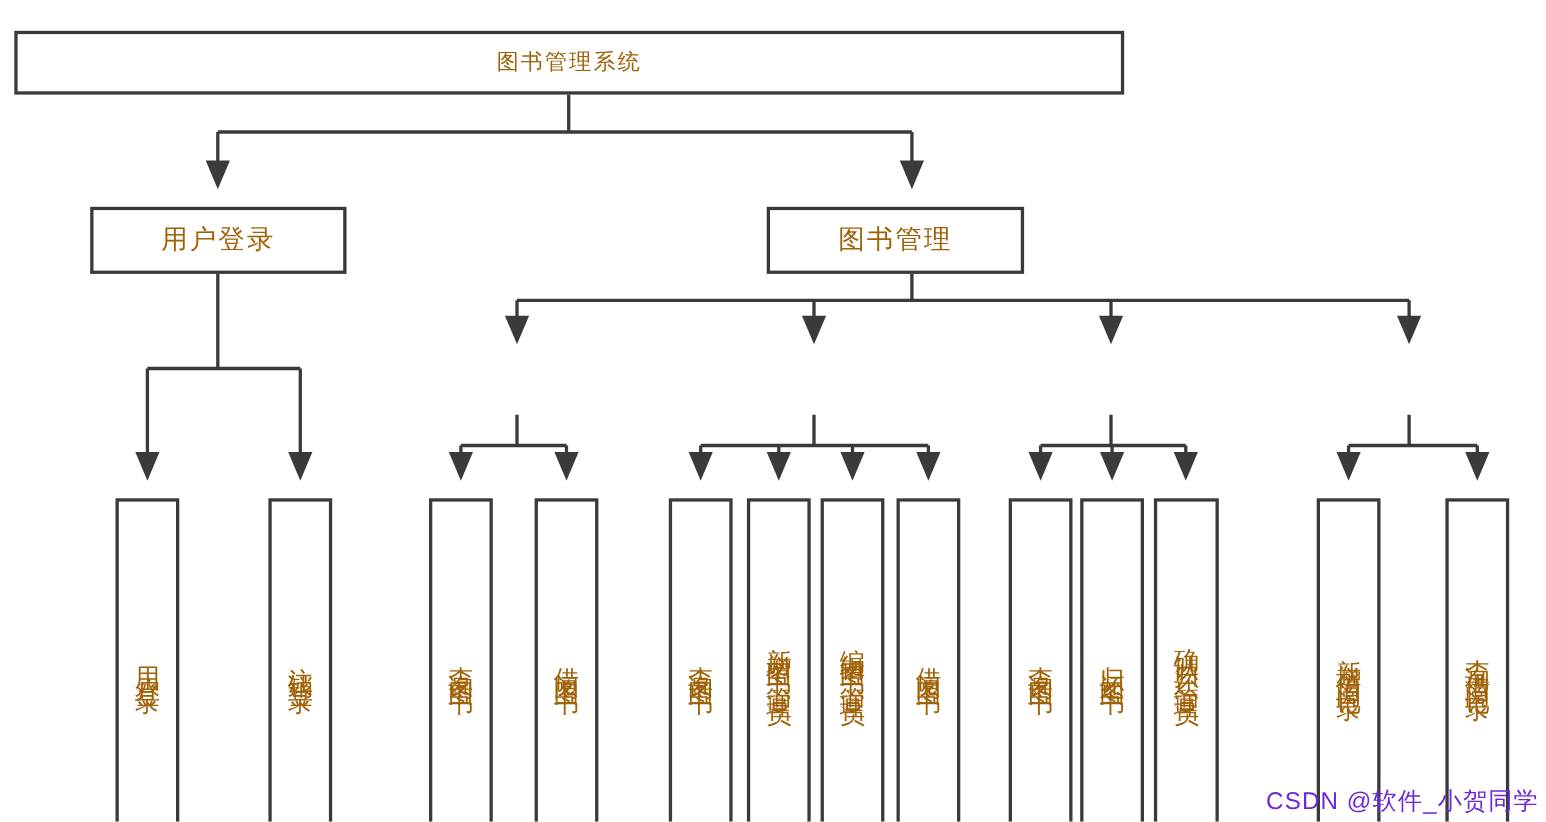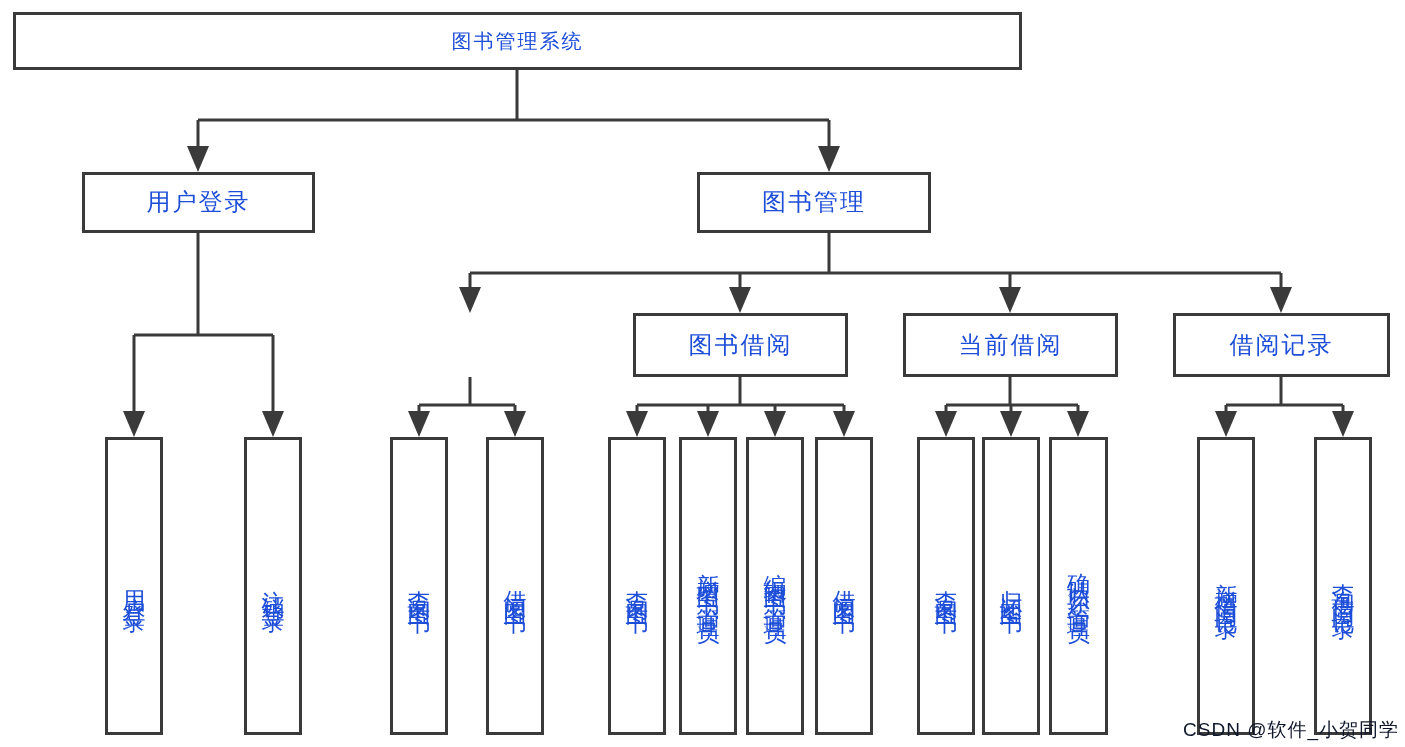"图书管理系统" .node { color: #1d4ed8 -> #a16207; margin-top: none -> 16px }
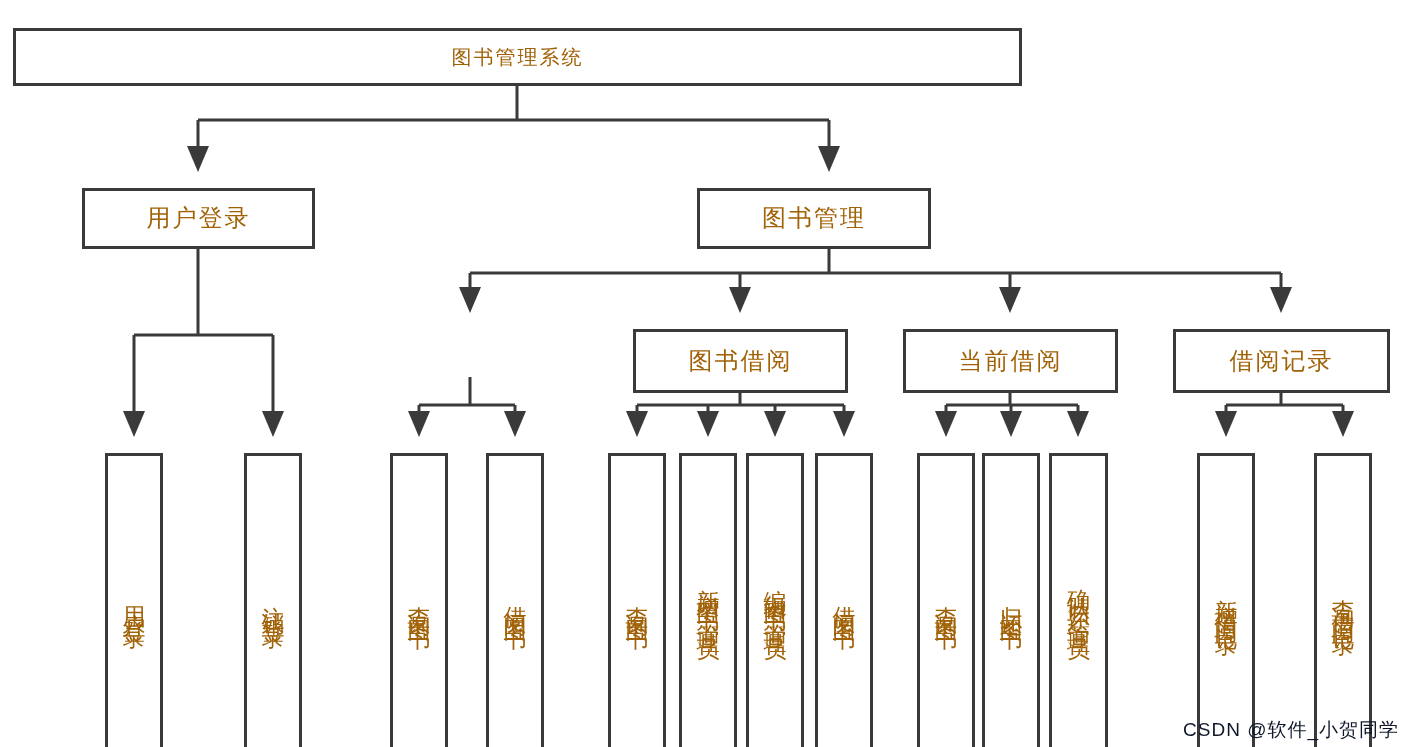"图书借阅" div.node { html: <div>图书借阅</div> -> none }
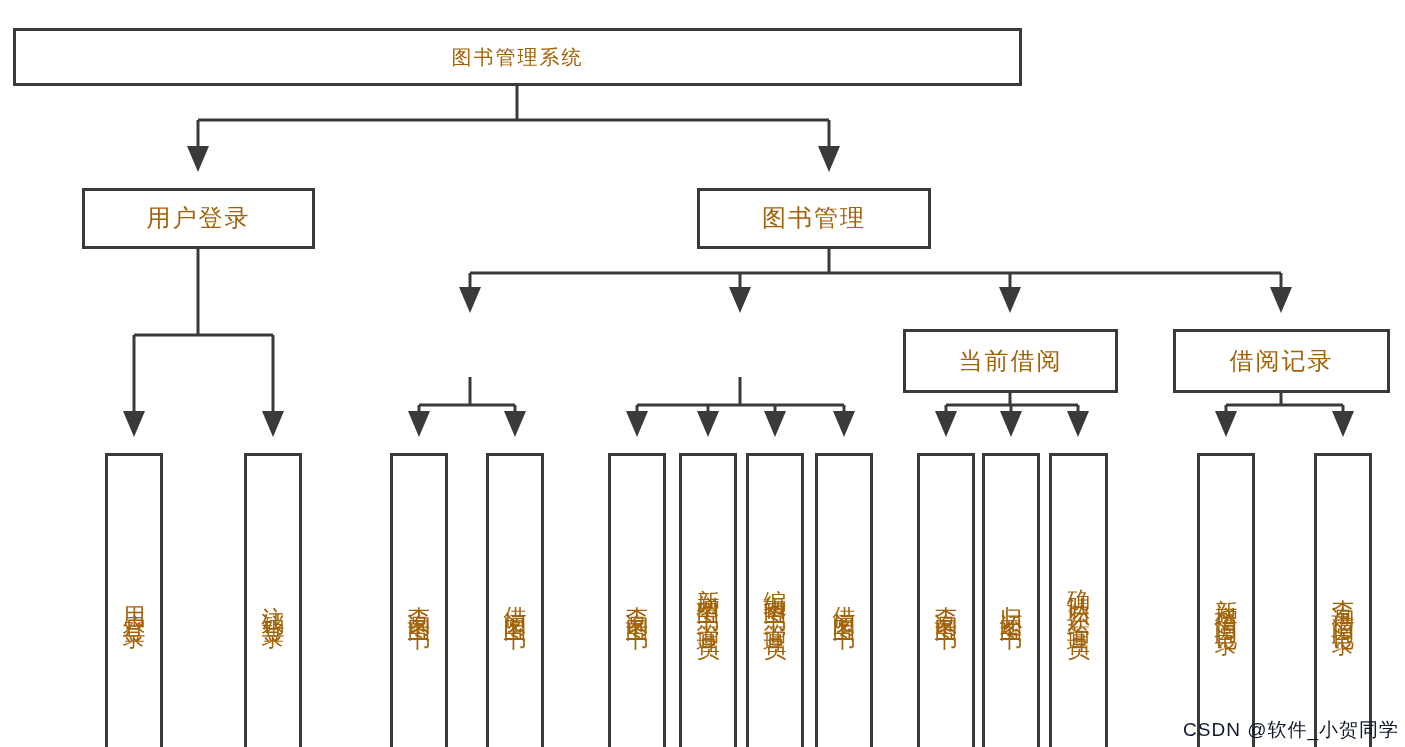"当前借阅" div.node { html: <div>当前借阅</div> -> none }
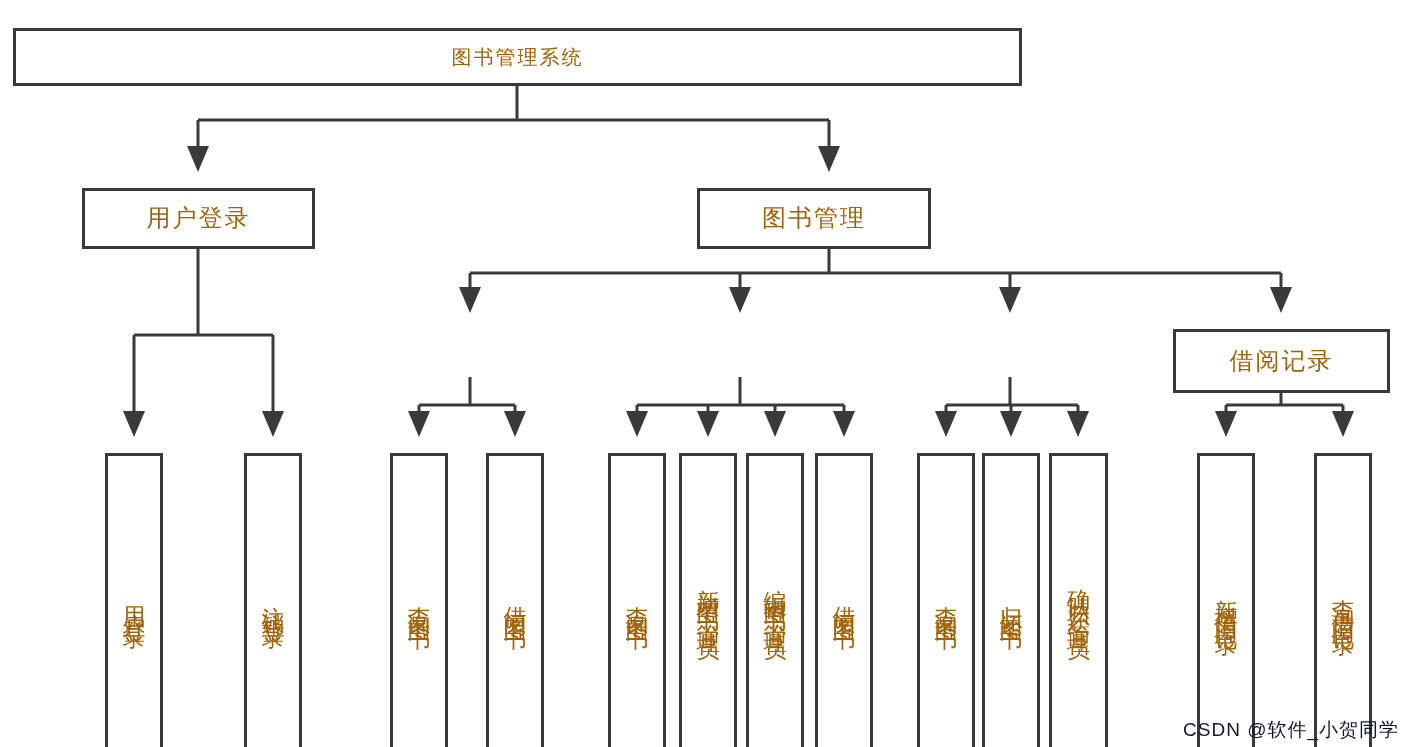"借阅记录" div.node { html: <div>借阅记录</div> -> none }
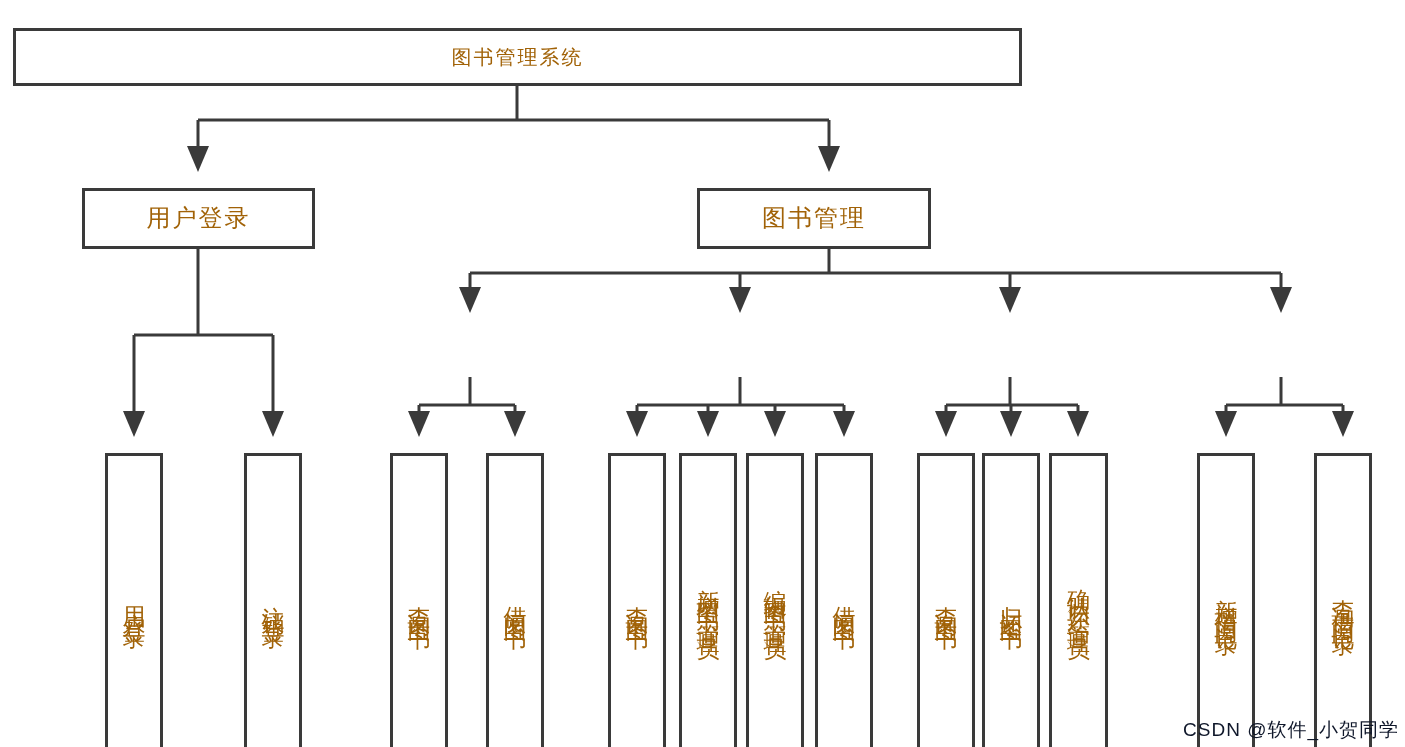"CSDN @软件_小贺同学" .watermark { color: #0f172a -> #6d28d9; font-size: 19px -> 22px }
